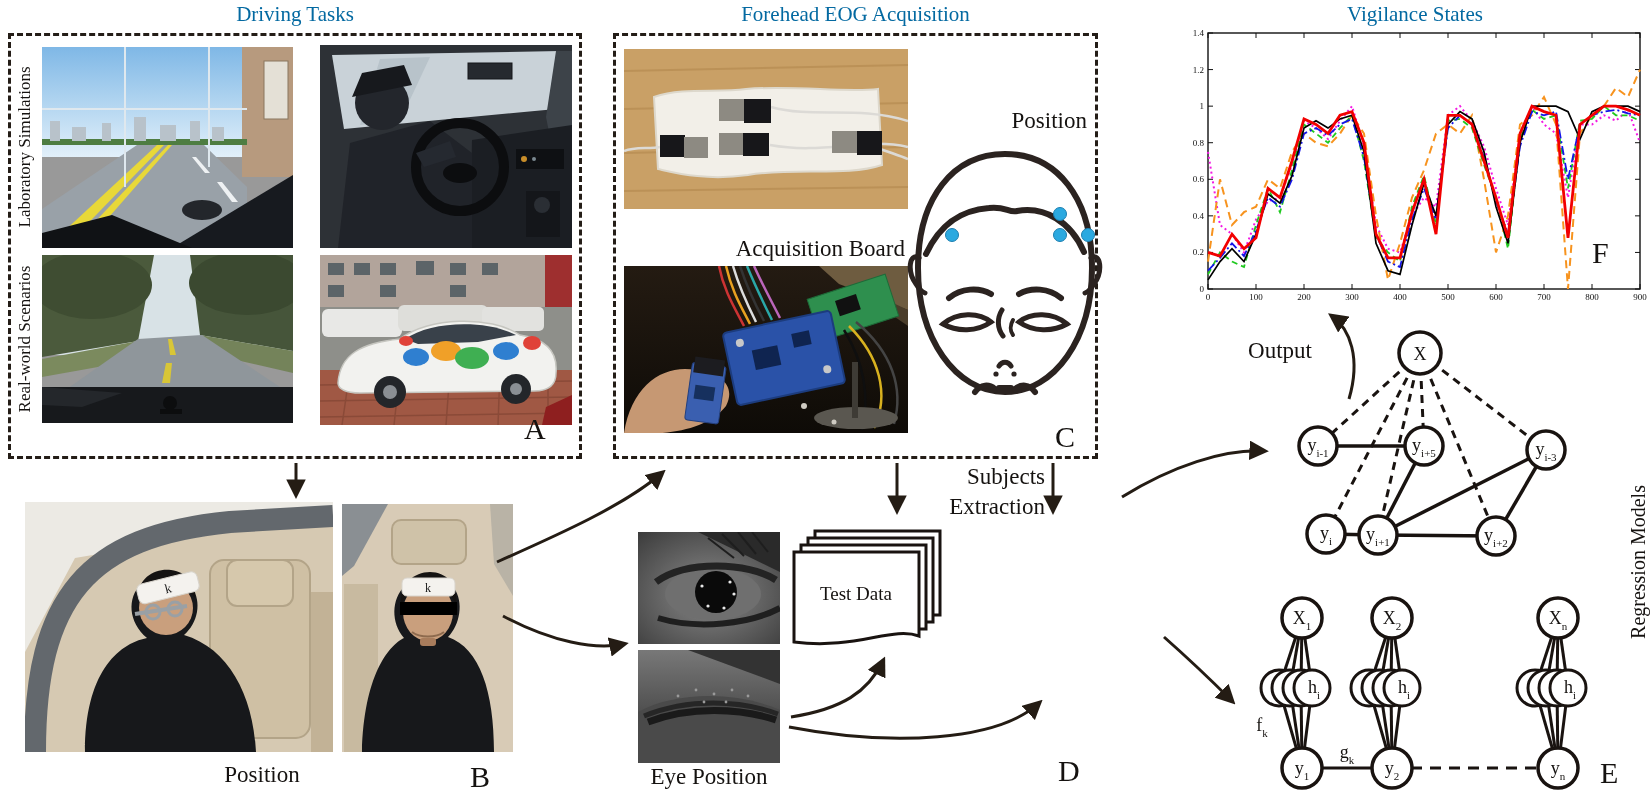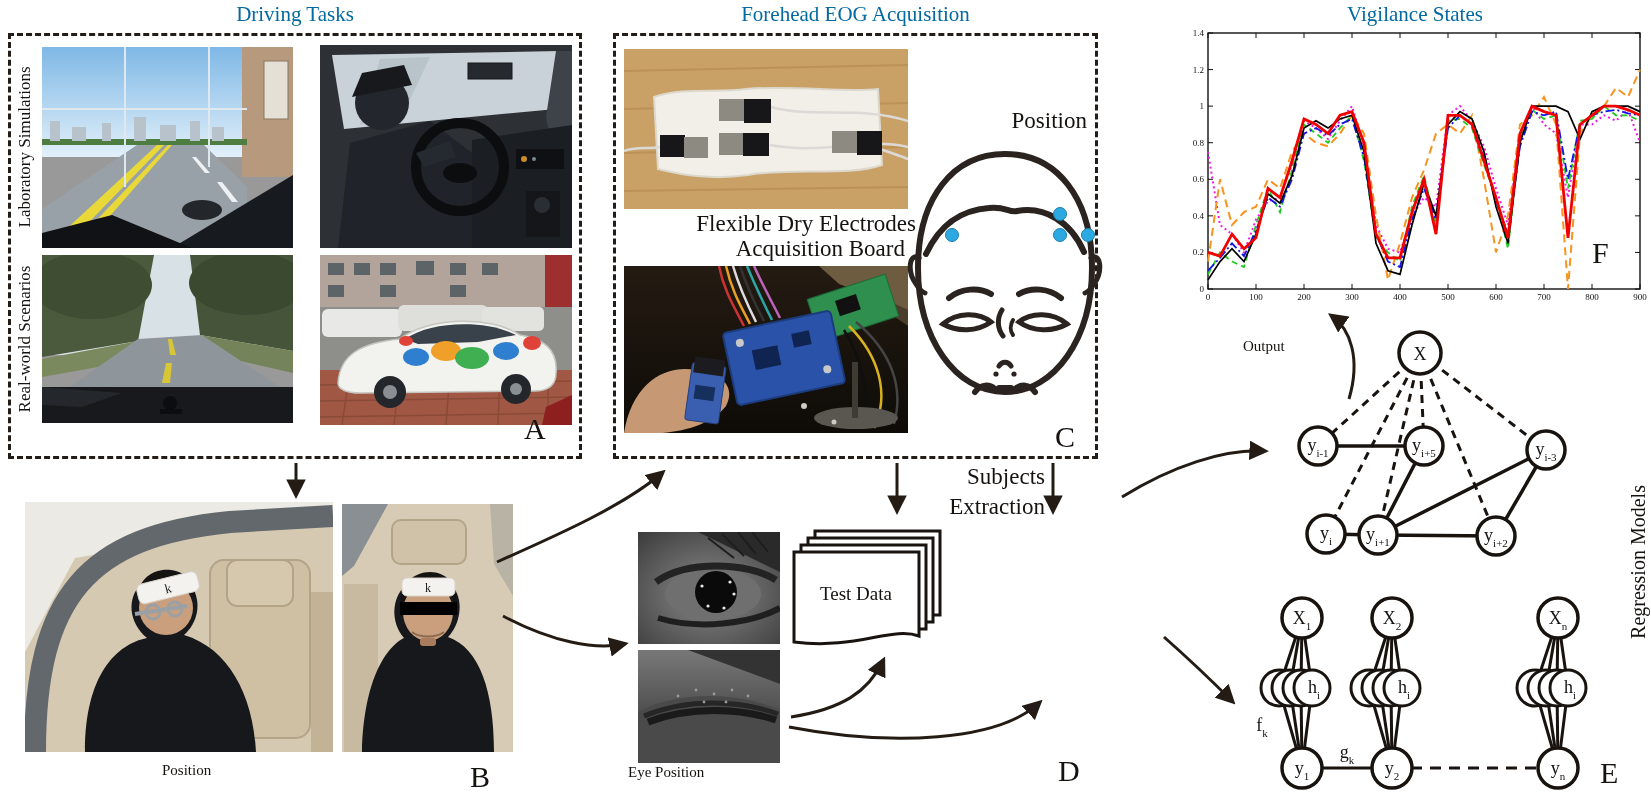"Flexible Dry Electrodes" div.cap { html: <div>Flexible Dry Electrodes</div> -> none }
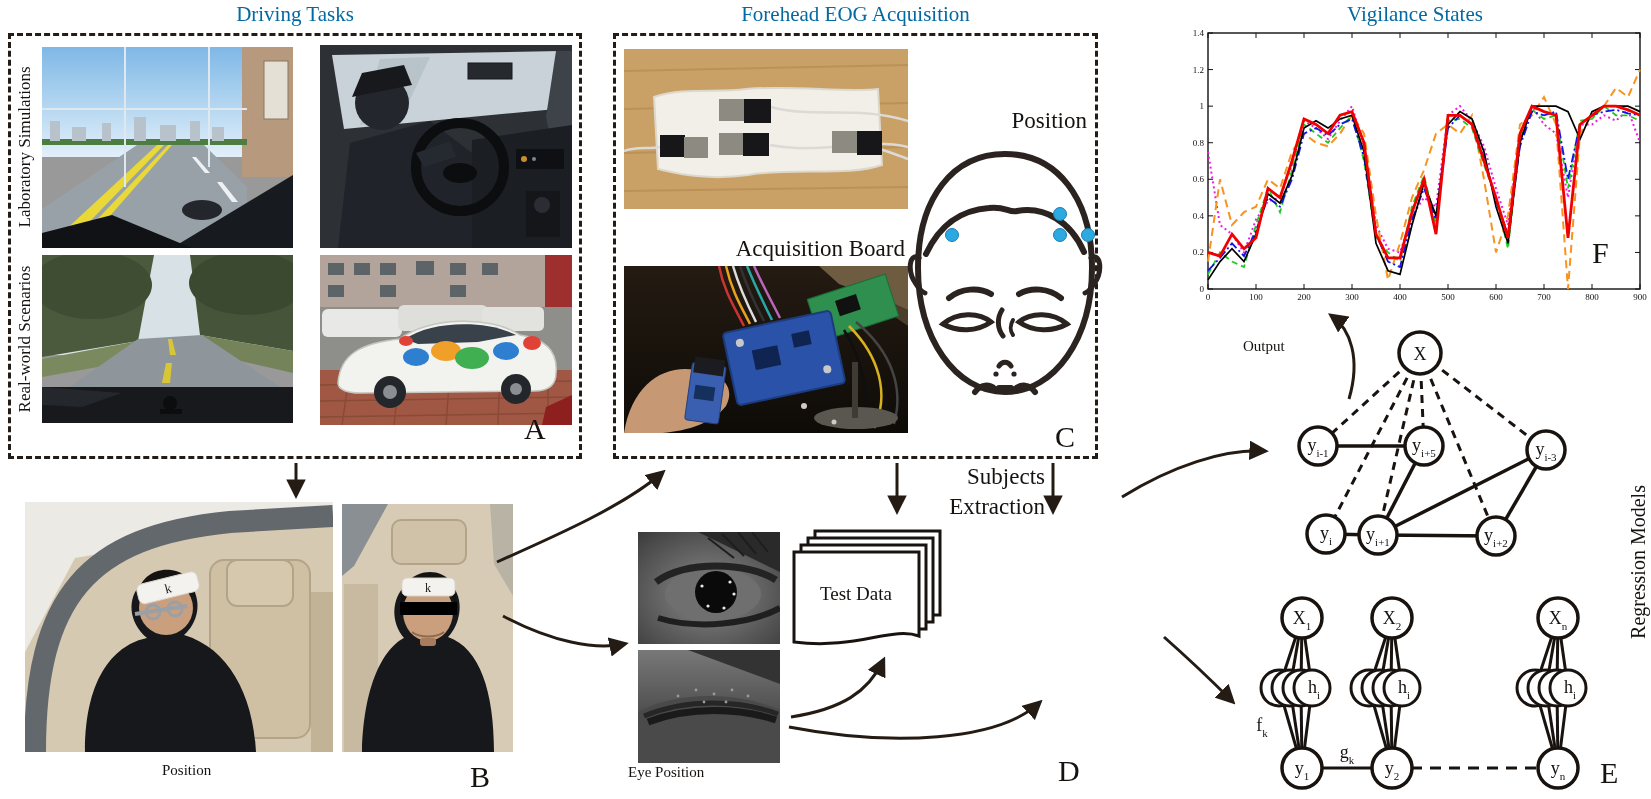"Output" .cap-lg { font-size: 15px -> 23px; text-align: none -> center }
